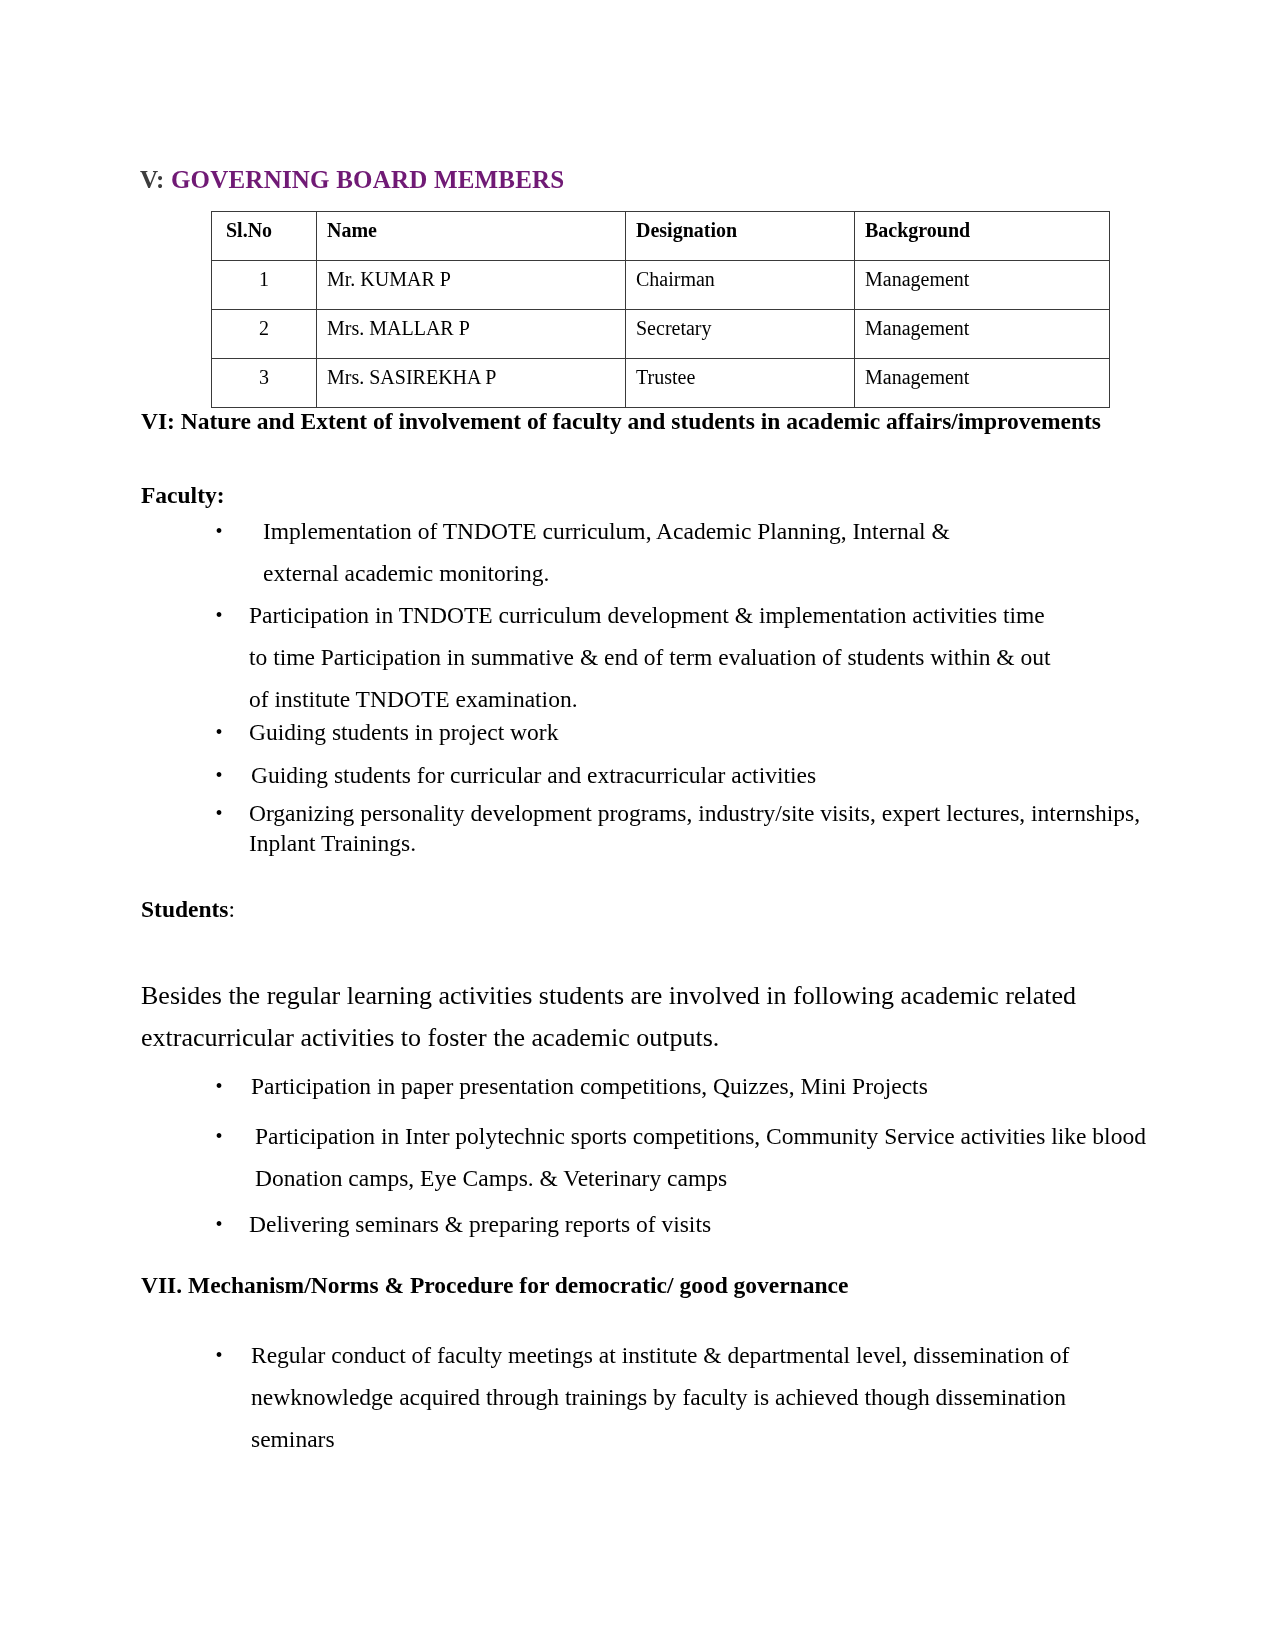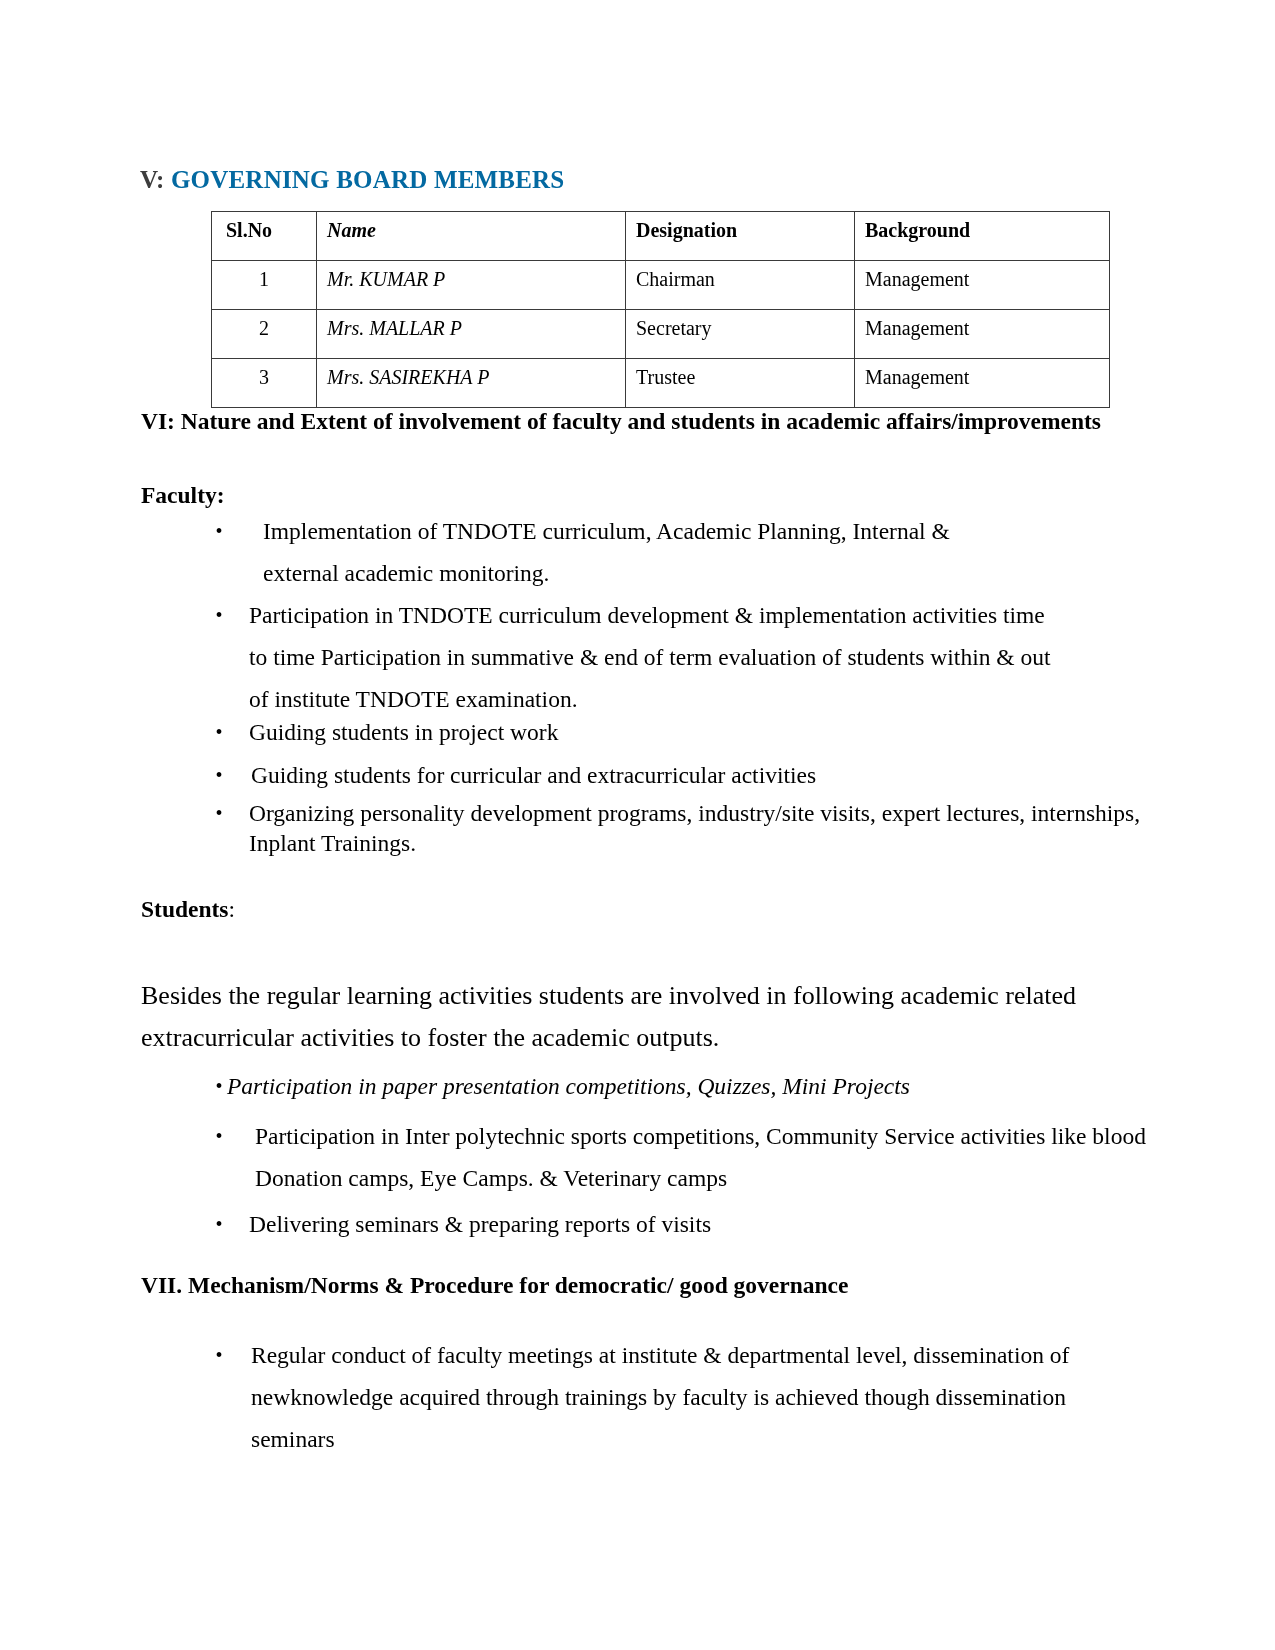"GOVERNING BOARD MEMBERS" .heading-v .txt { color: #0369a1 -> #701a75 }
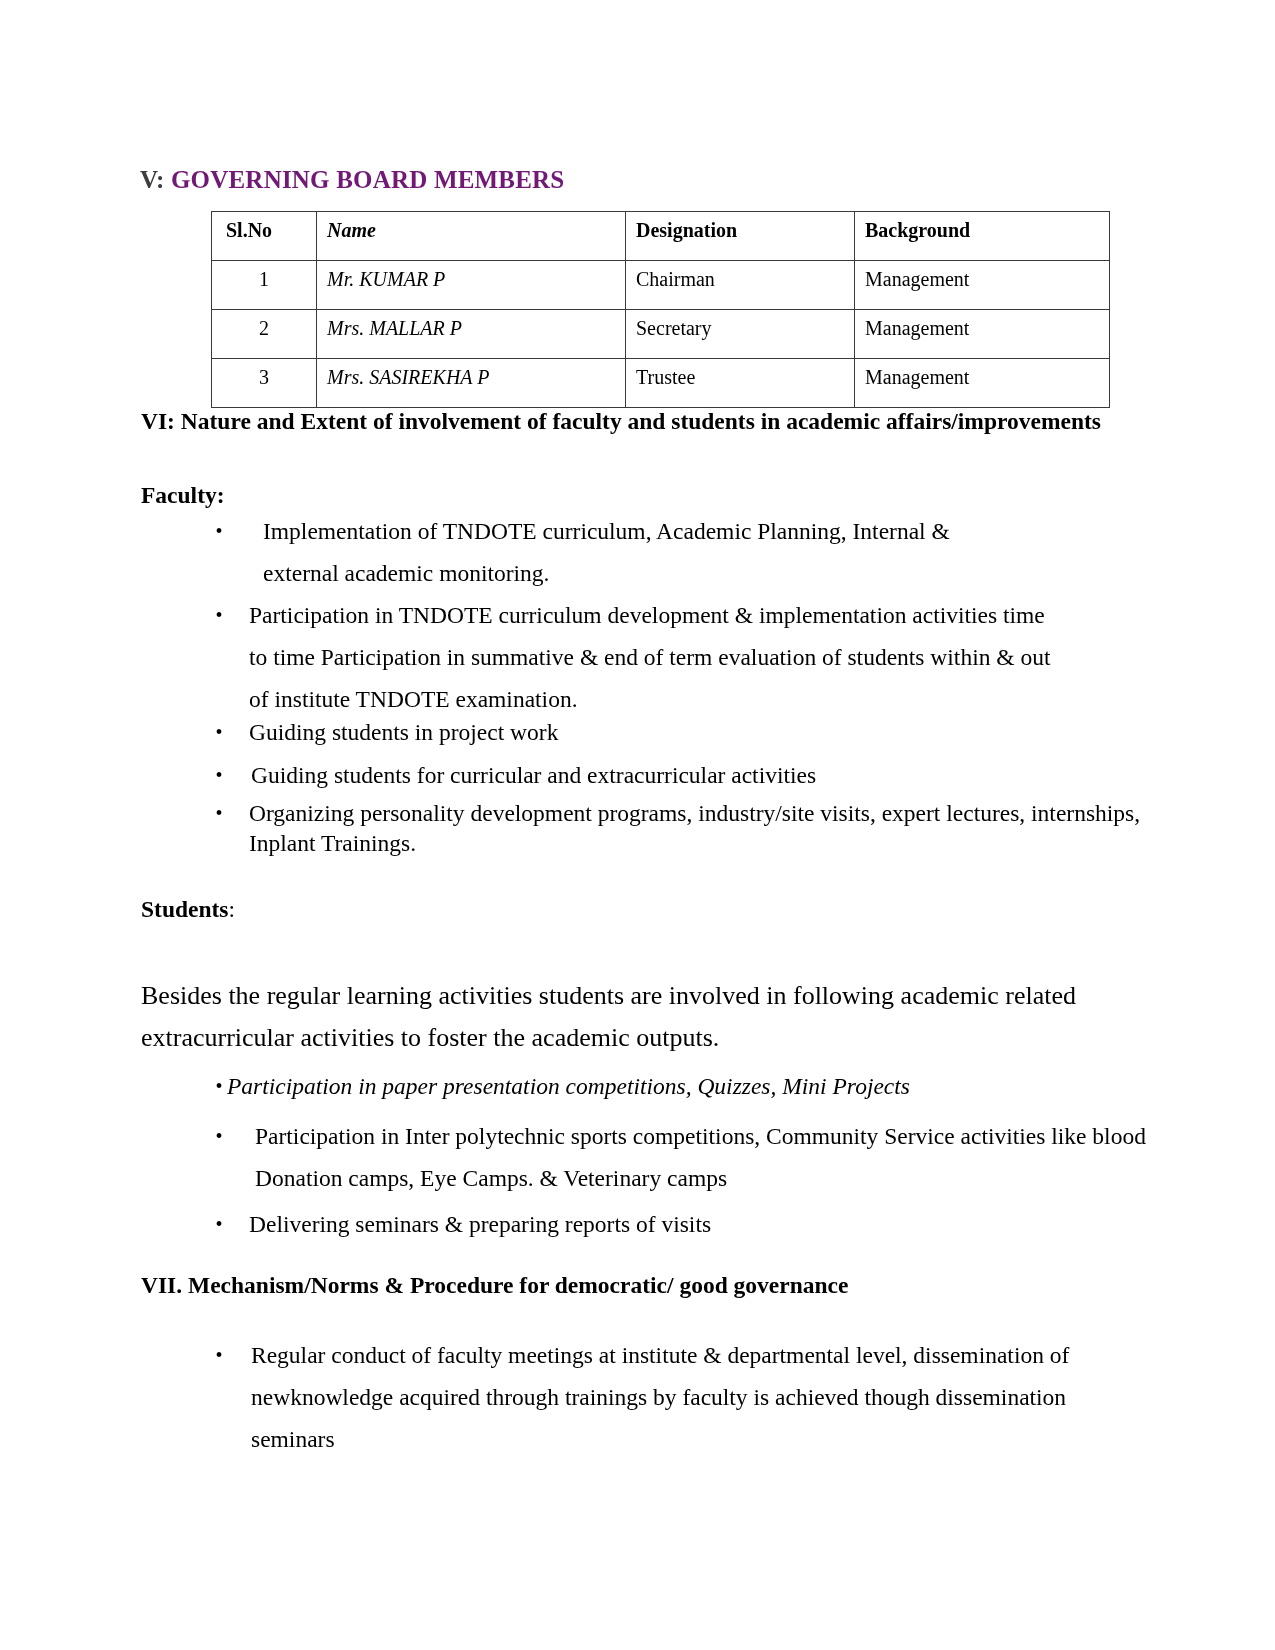"Name" .board-table .c-name { font-style: italic -> none }
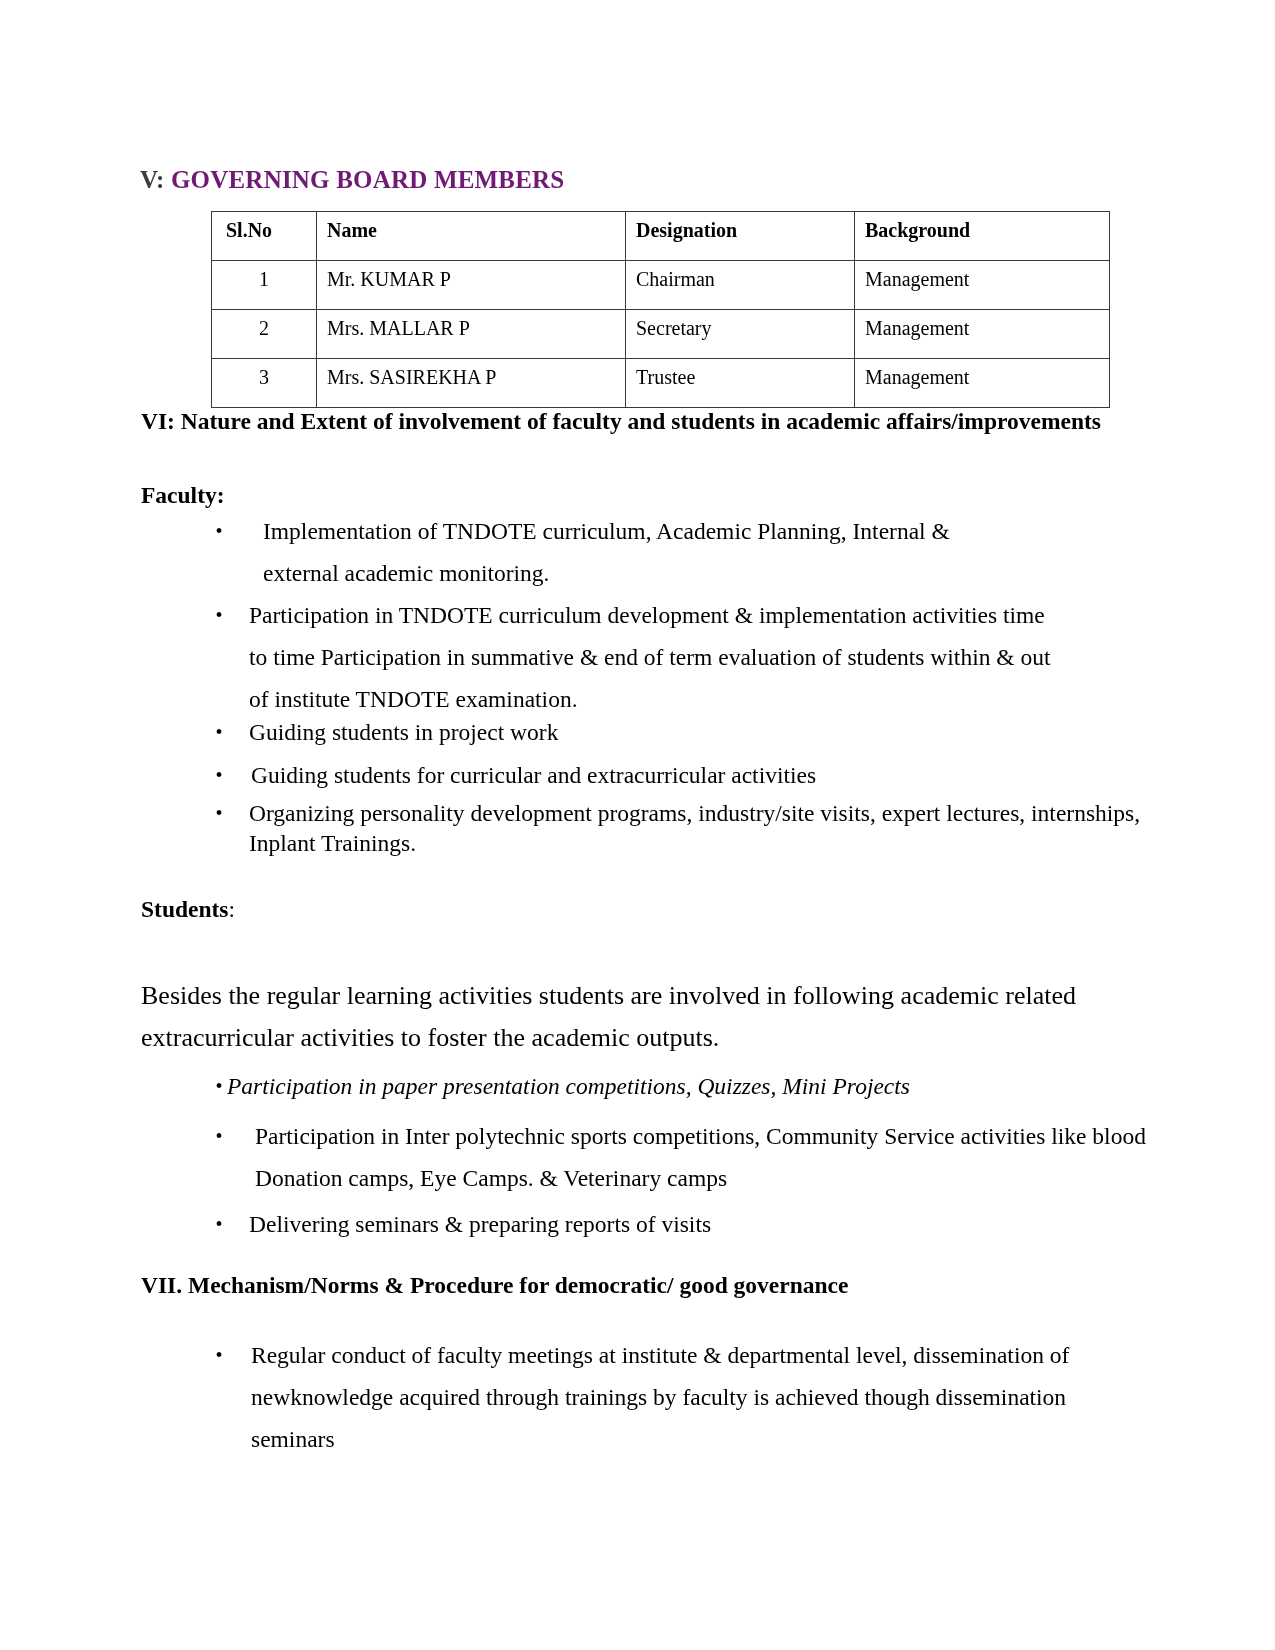"Participation in paper presentation" span.txt { font-style: italic -> none; margin-left: 16px -> 40px }
